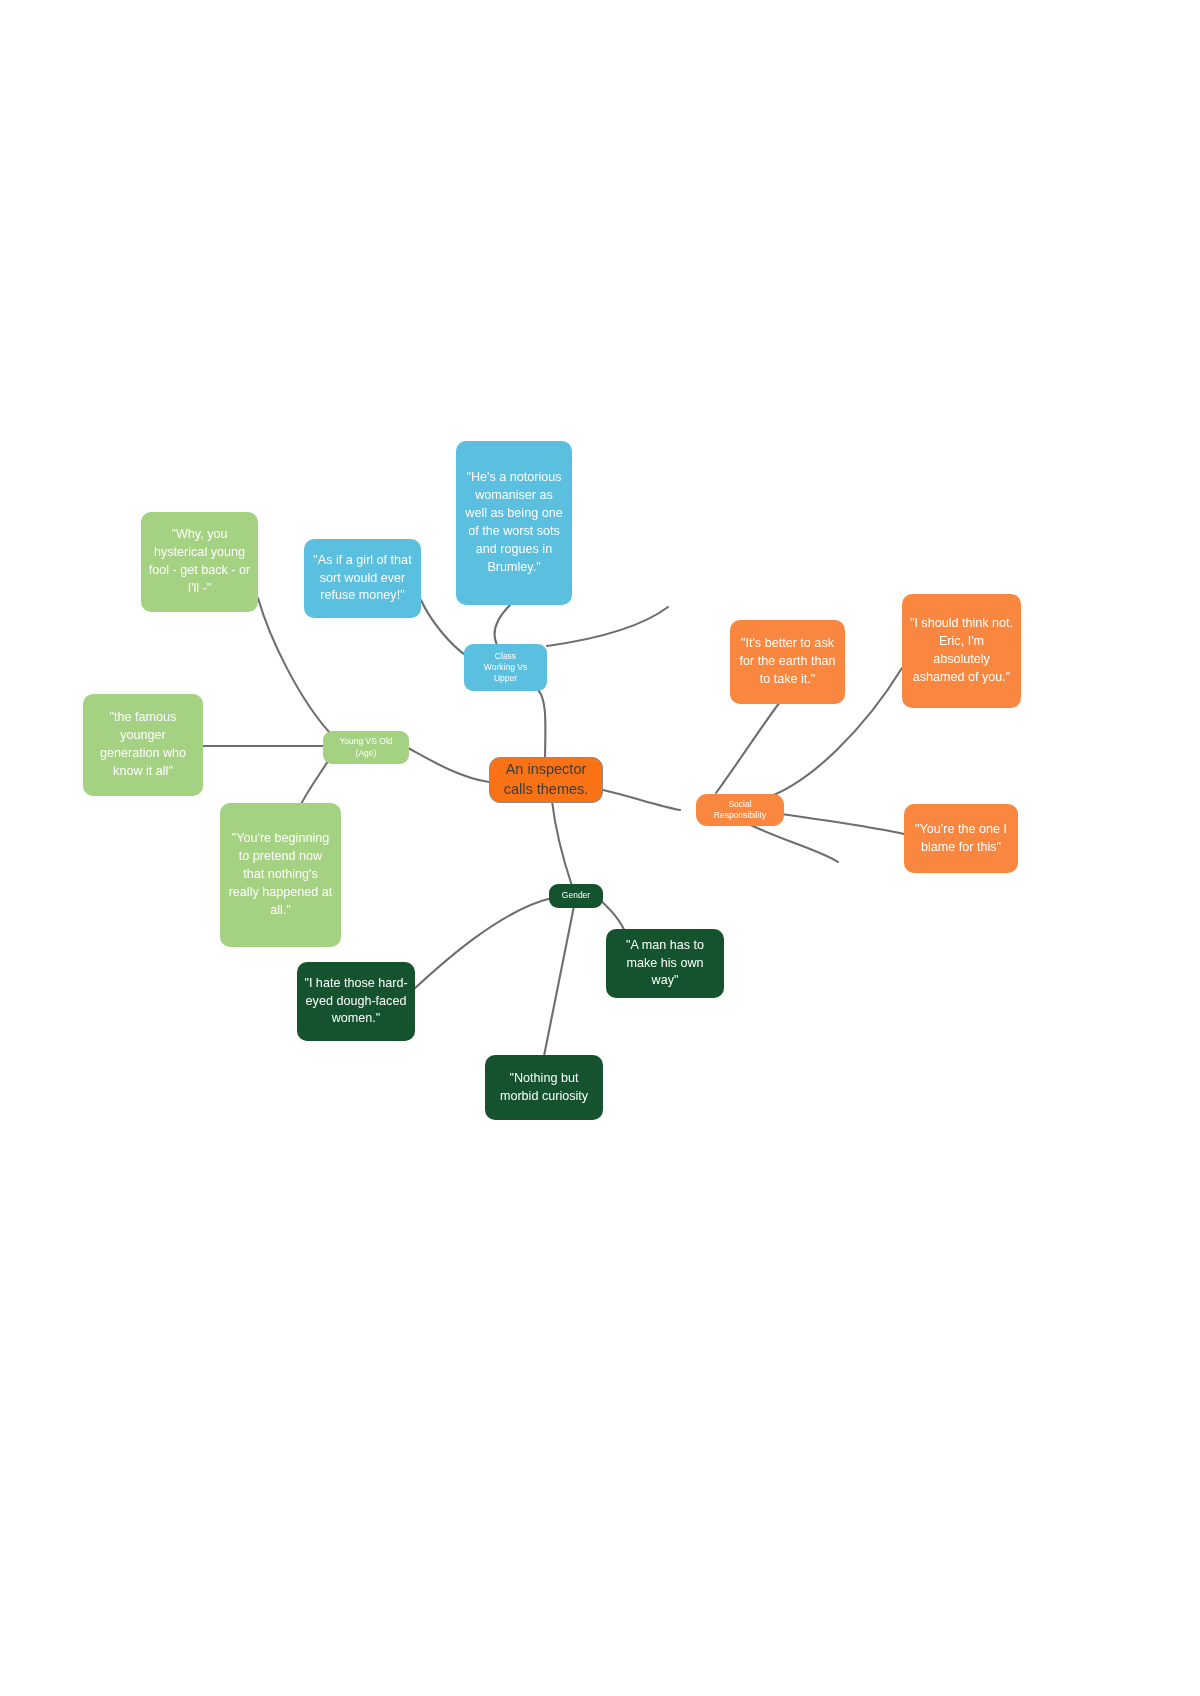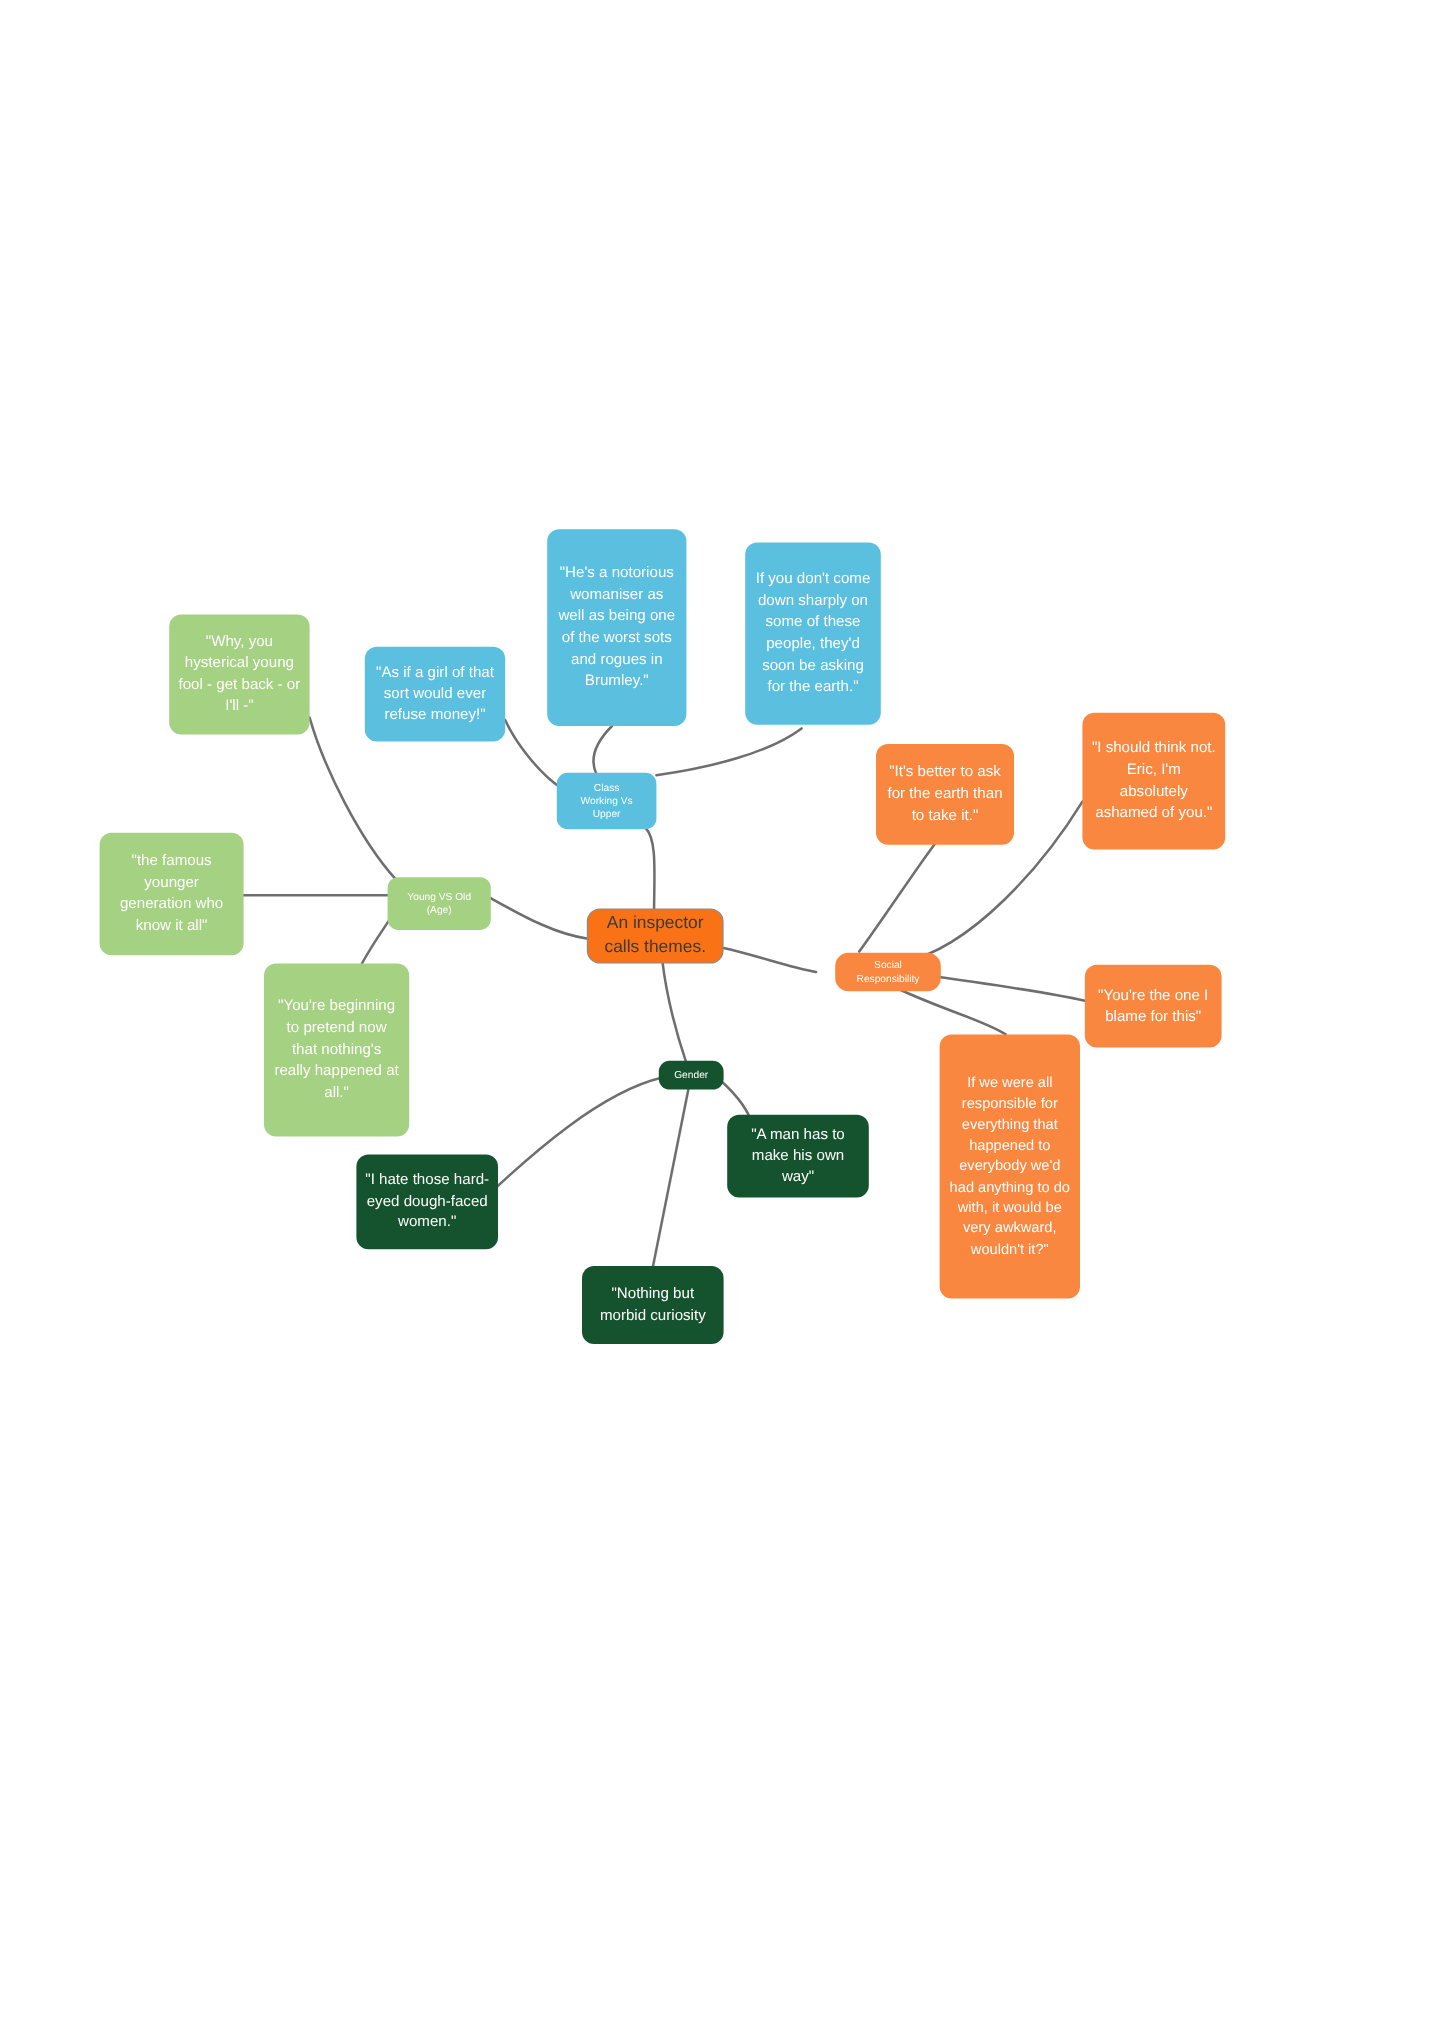"If you don't come down" div.node { html: <div> <span>If you don't come down sharply on some of these people, they'd soon be asking for the earth."</span> </div> -> none }
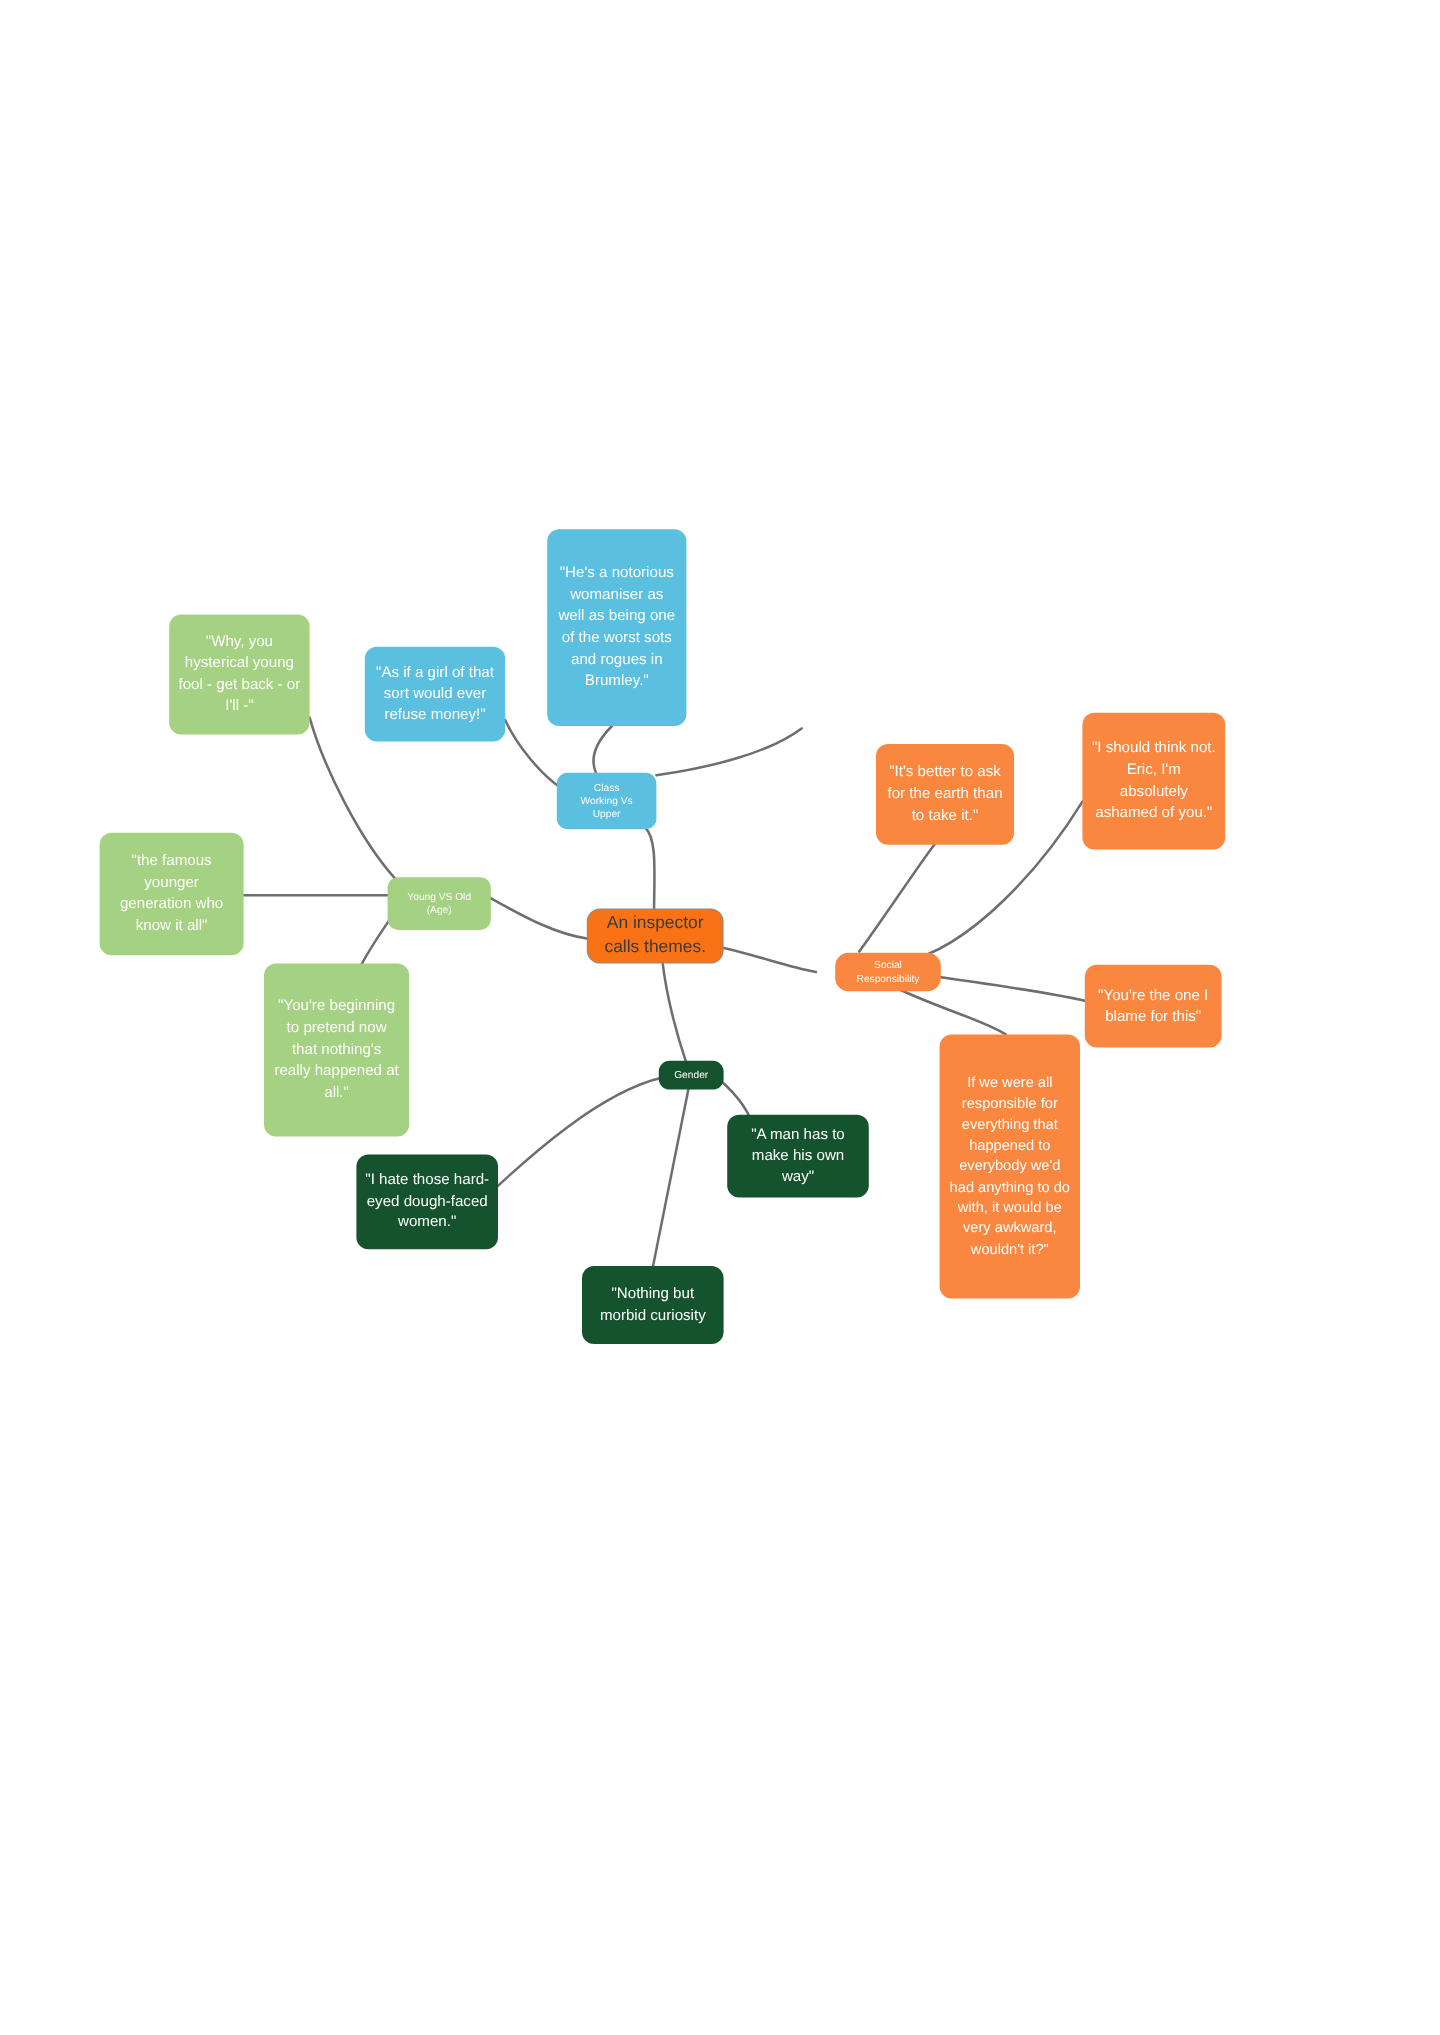"Young VS Old" div.node { height: 44px -> 33px }
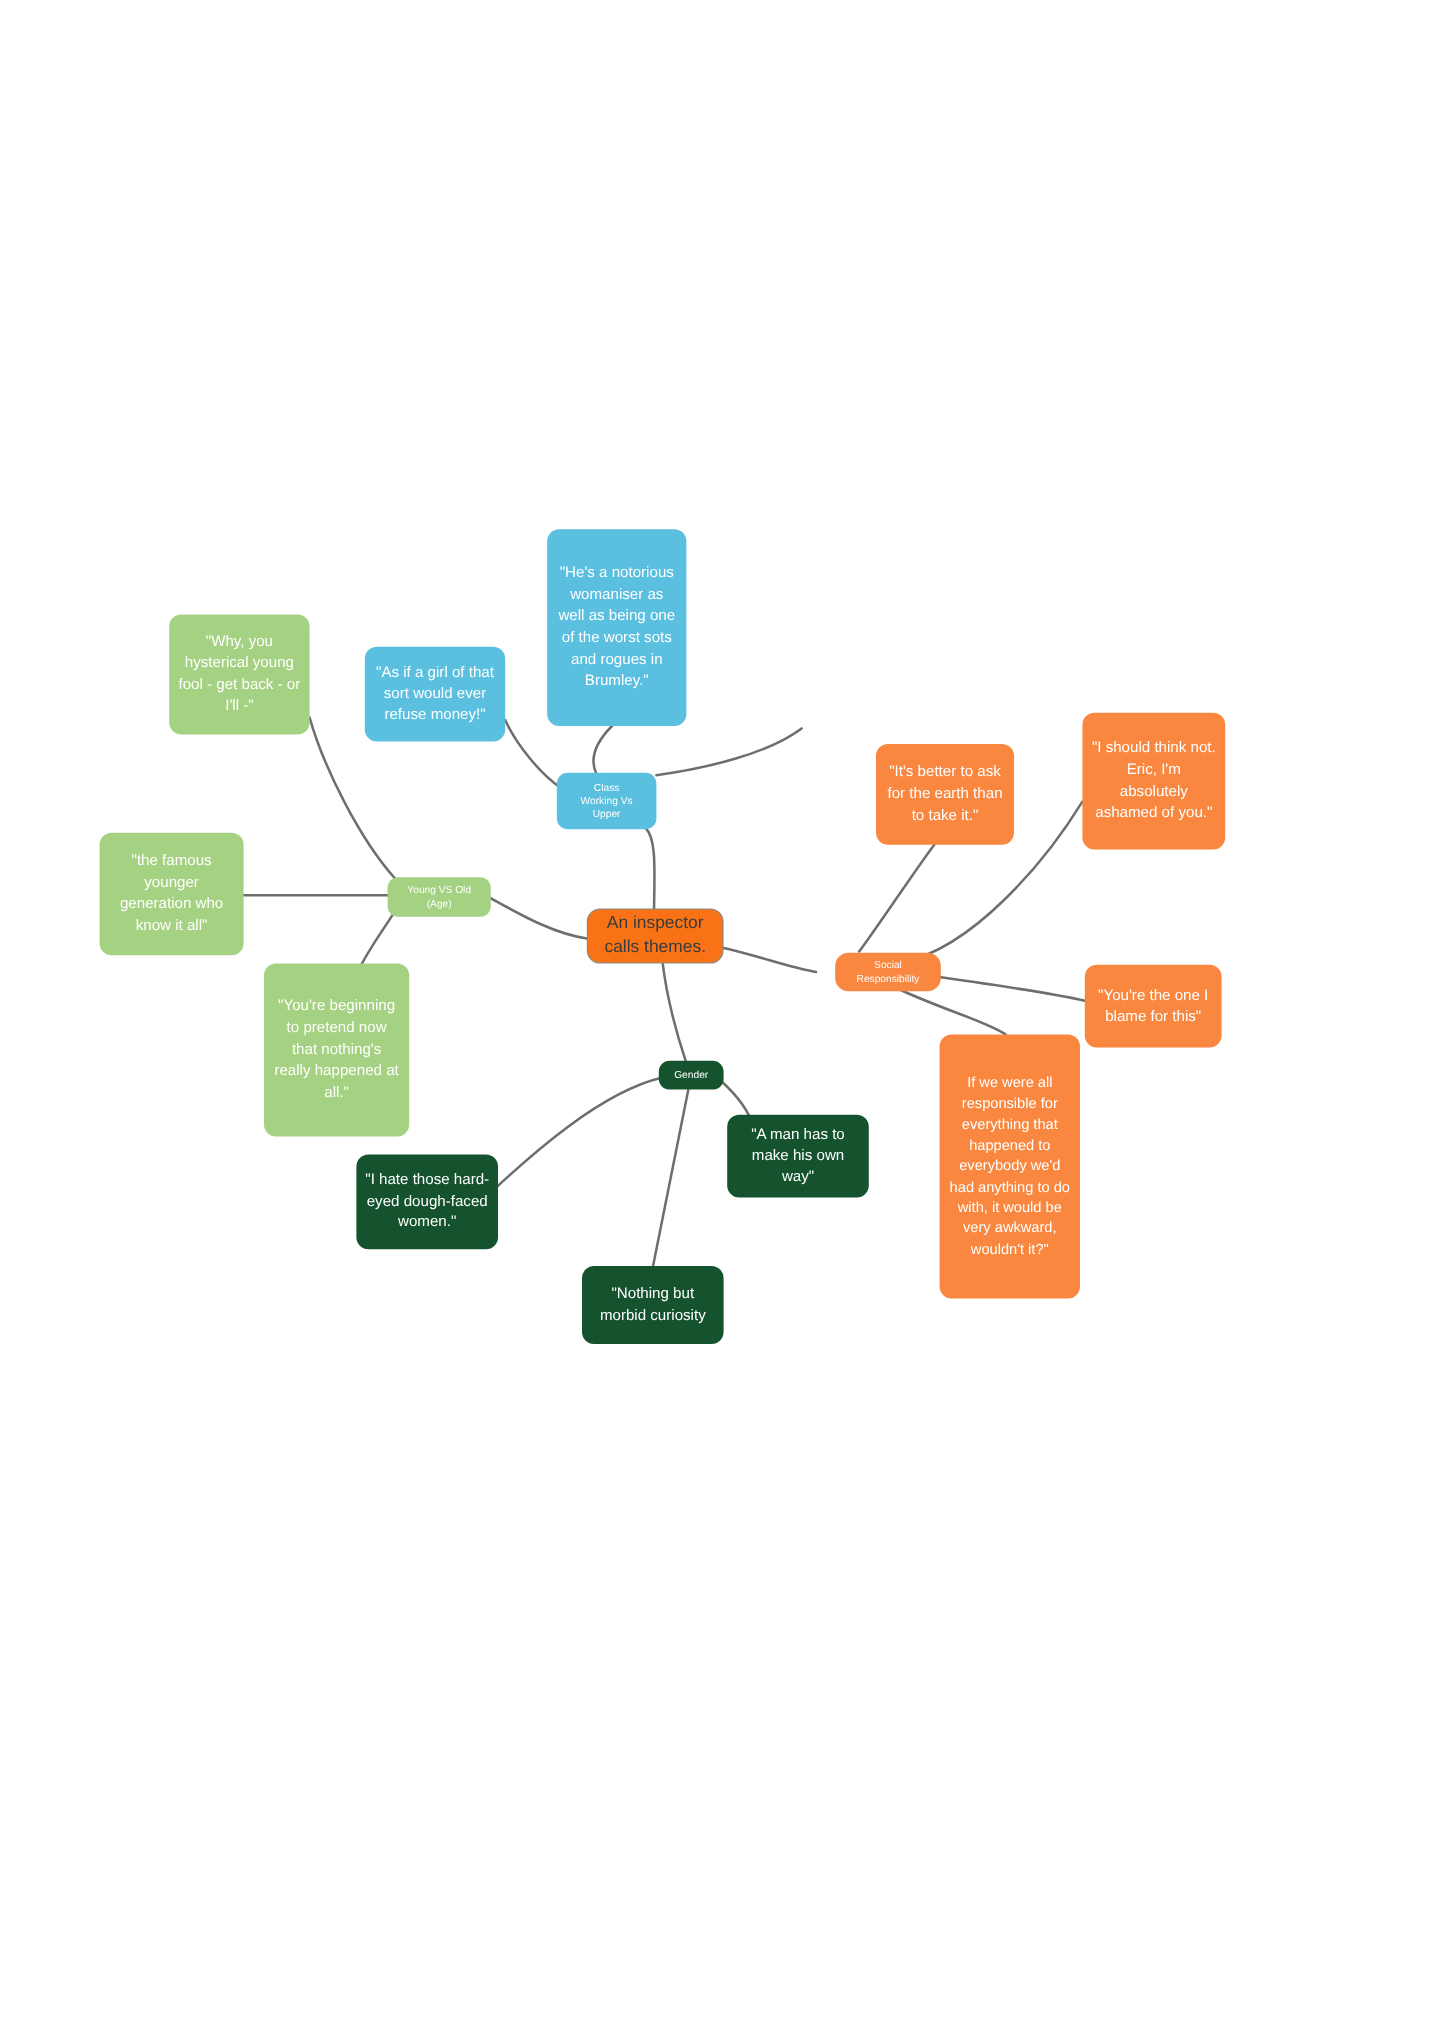"If we were all responsible" div.node { html: <div> <span>If we were all responsible for everything that happened to everybody we'd had anything to do with, it would be very awkward, wouldn't it?"</span> </div> -> none }
